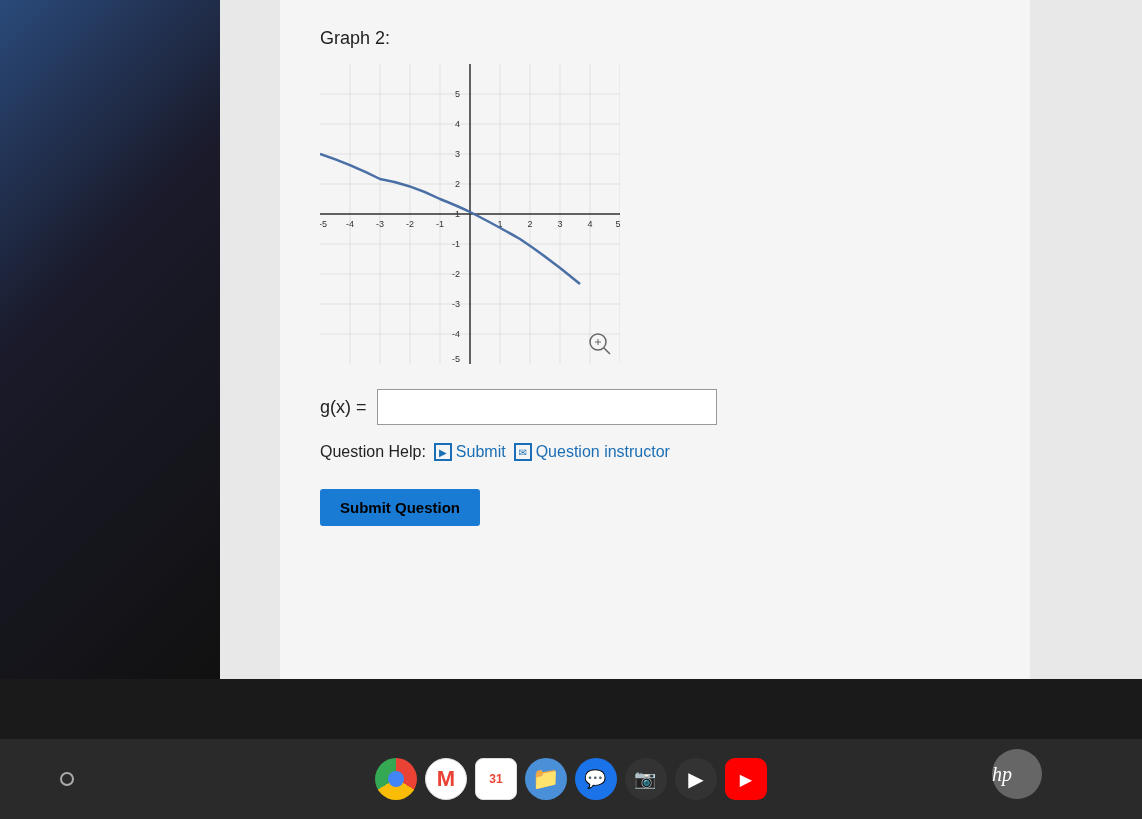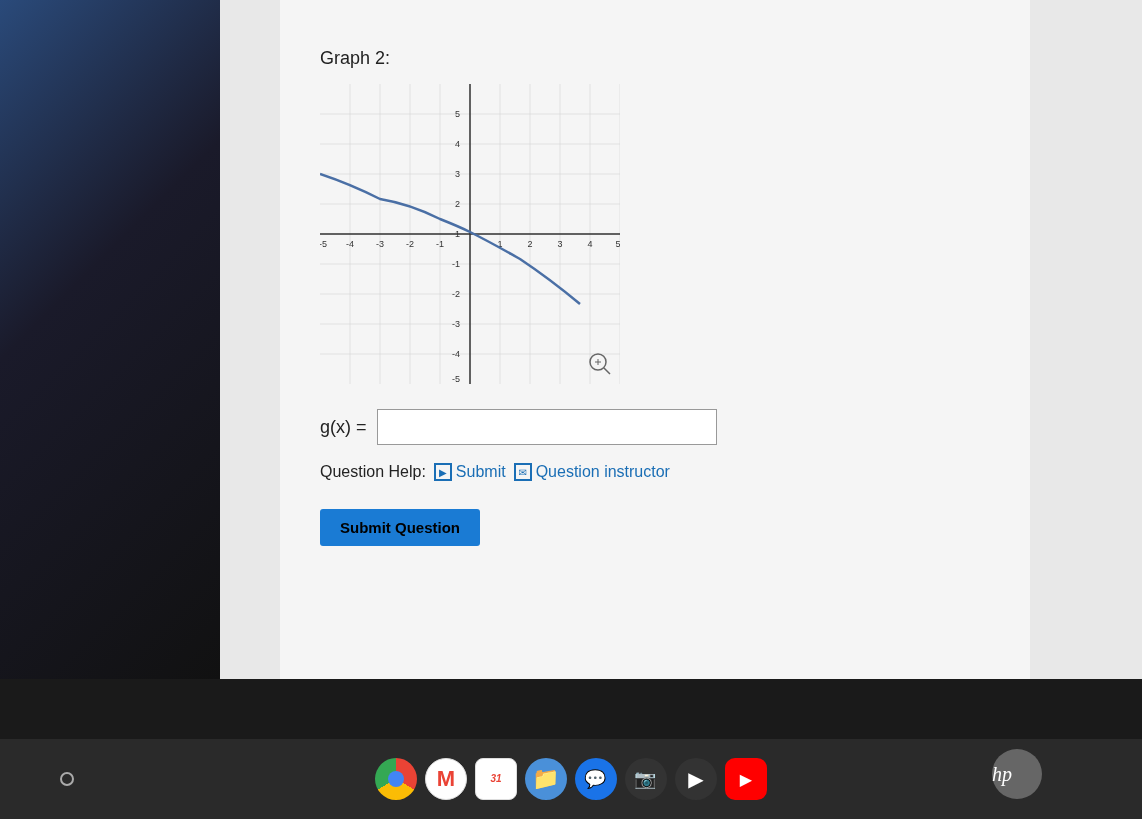"Graph 2:" .content-area { padding: 48px 40px -> 28px 40px }
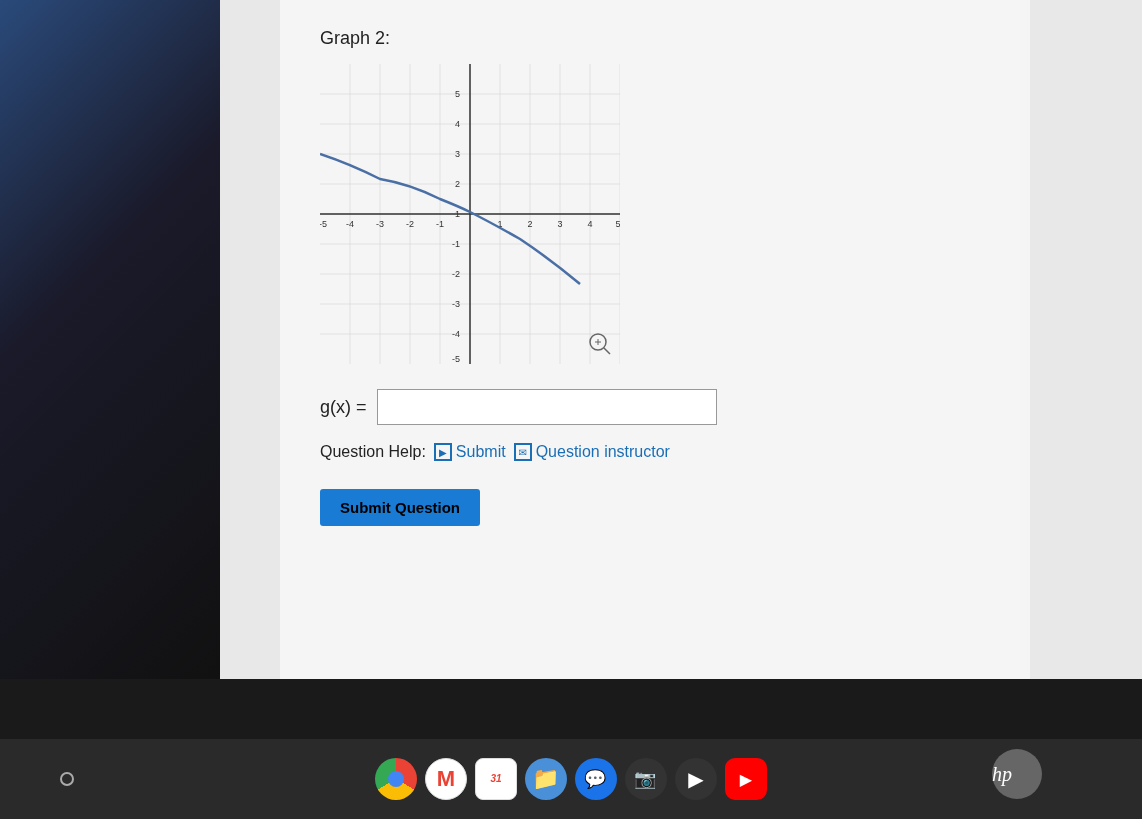"31" span { font-size: 10px -> 12px; font-style: italic -> none }
